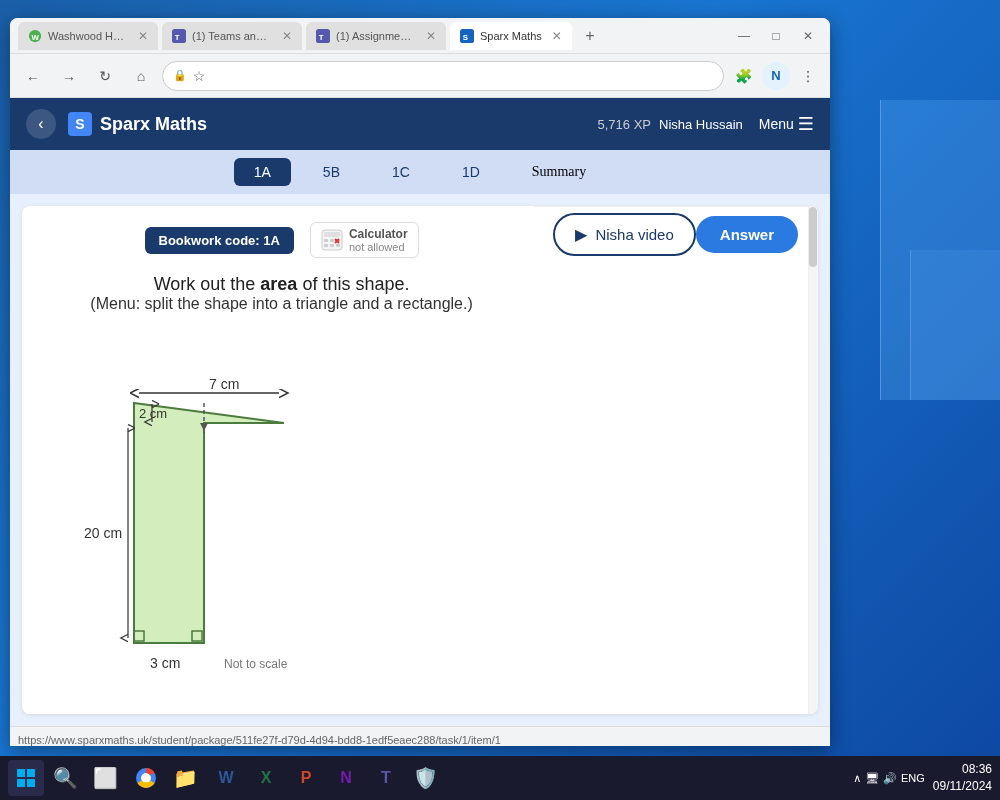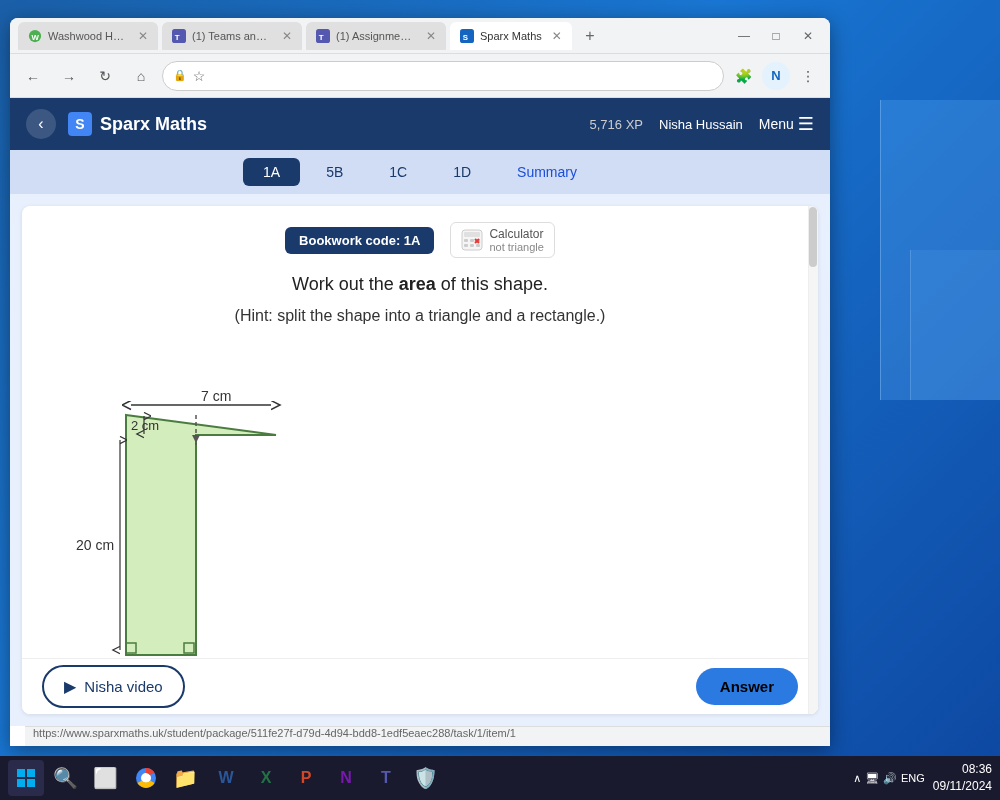"Nisha Hussain" .sparx-user { margin-left: 16px -> 8px }
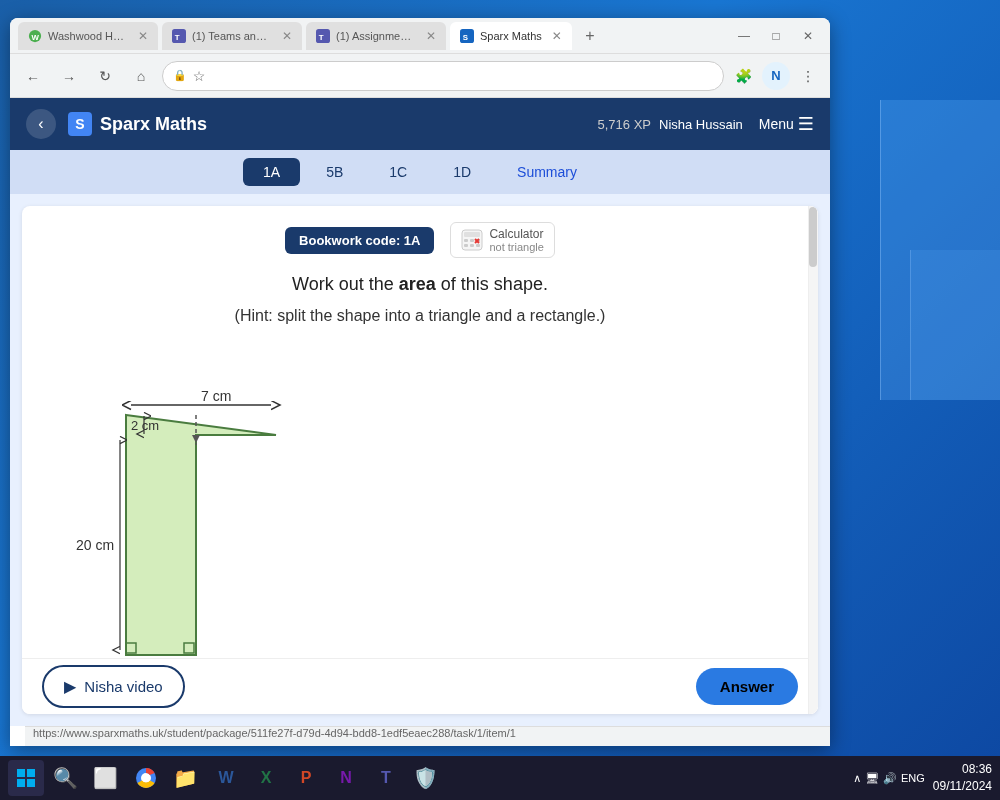"1A" .sparx-tabs { gap: 6px -> 12px }
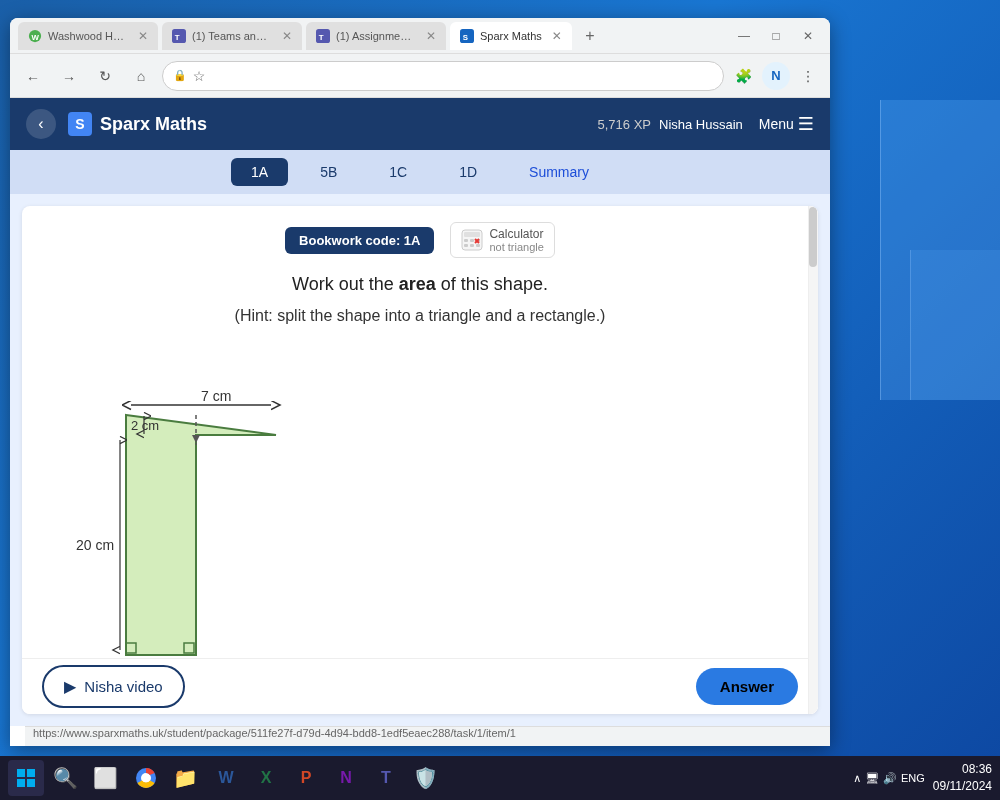"Summary" .sparx-tab.summary { color: #1d4ed8 -> #000000; font-family: none -> Liberation Serif, serif }
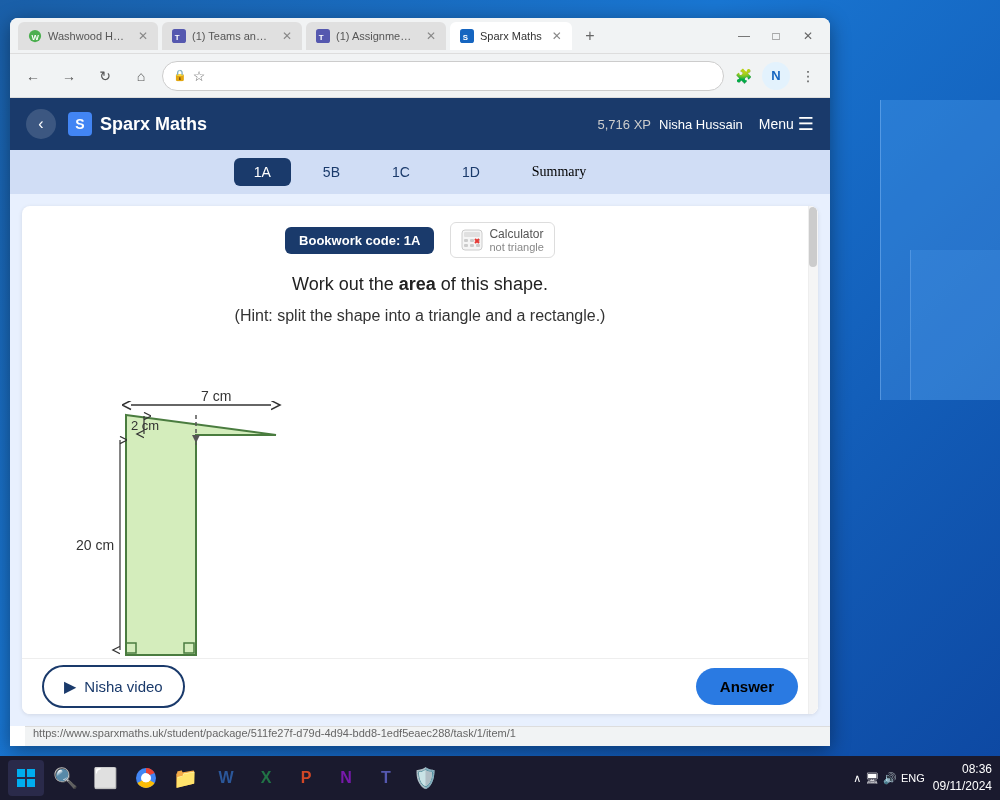"Bookwork code: 1A" .question-card { flex-direction: column -> row; padding-left: none -> 8px }
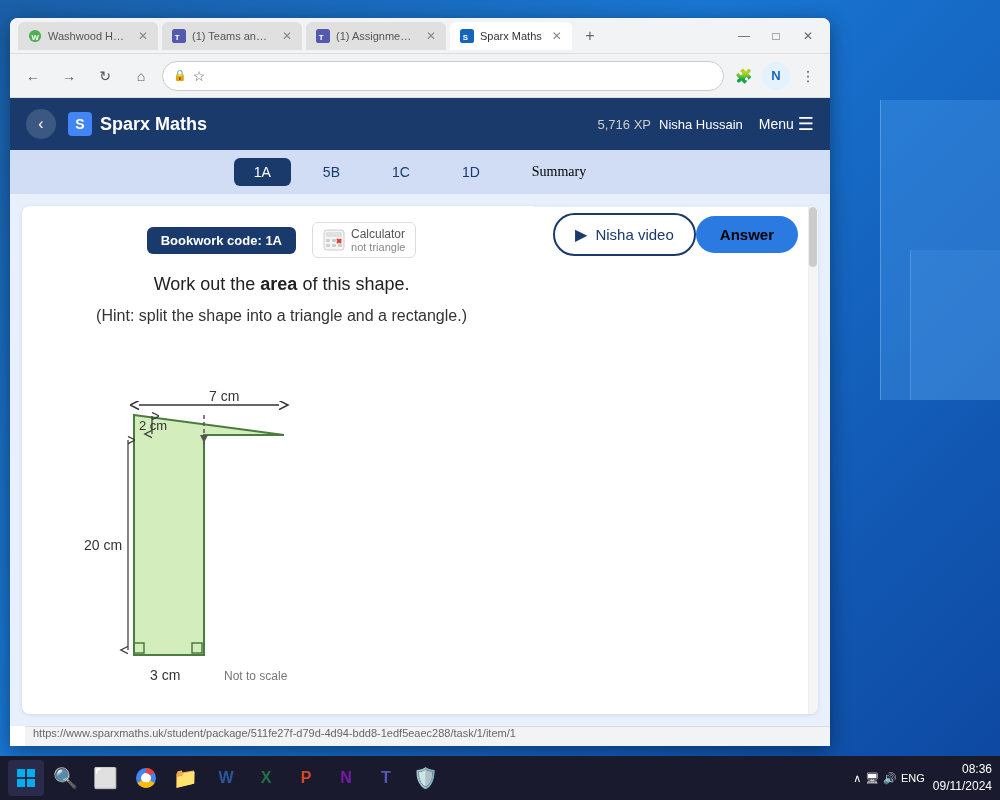"Calculator" div { font-weight: 400 -> 700 }
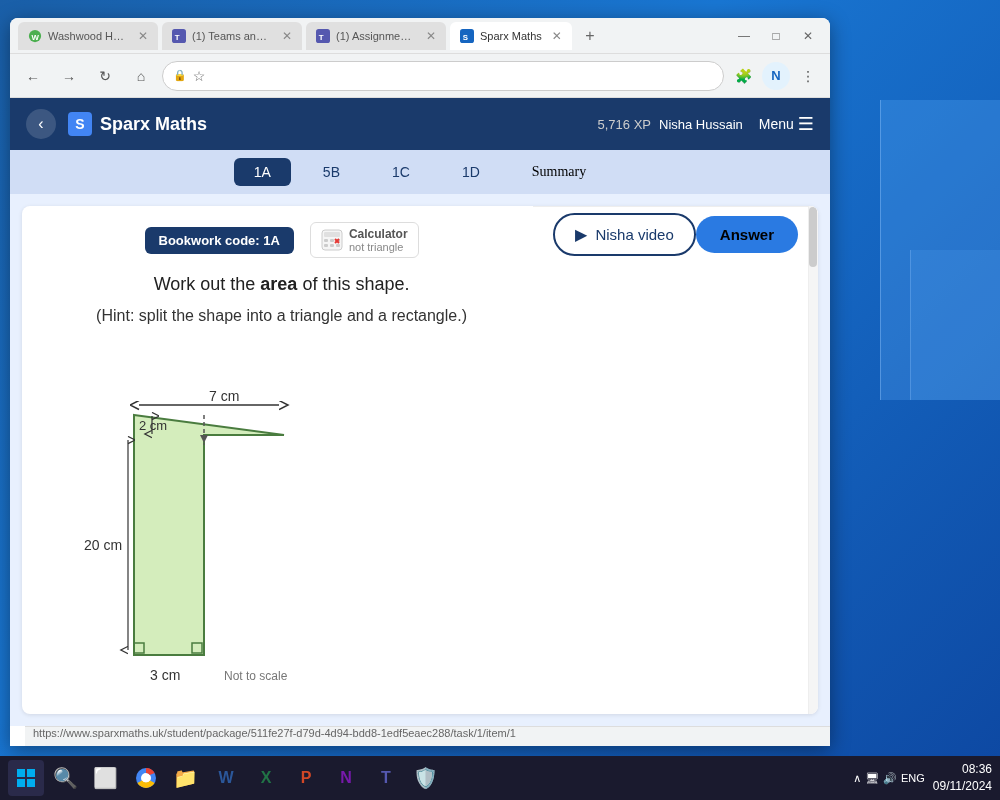"Answer" .answer-btn { color: #000000 -> #ffffff }
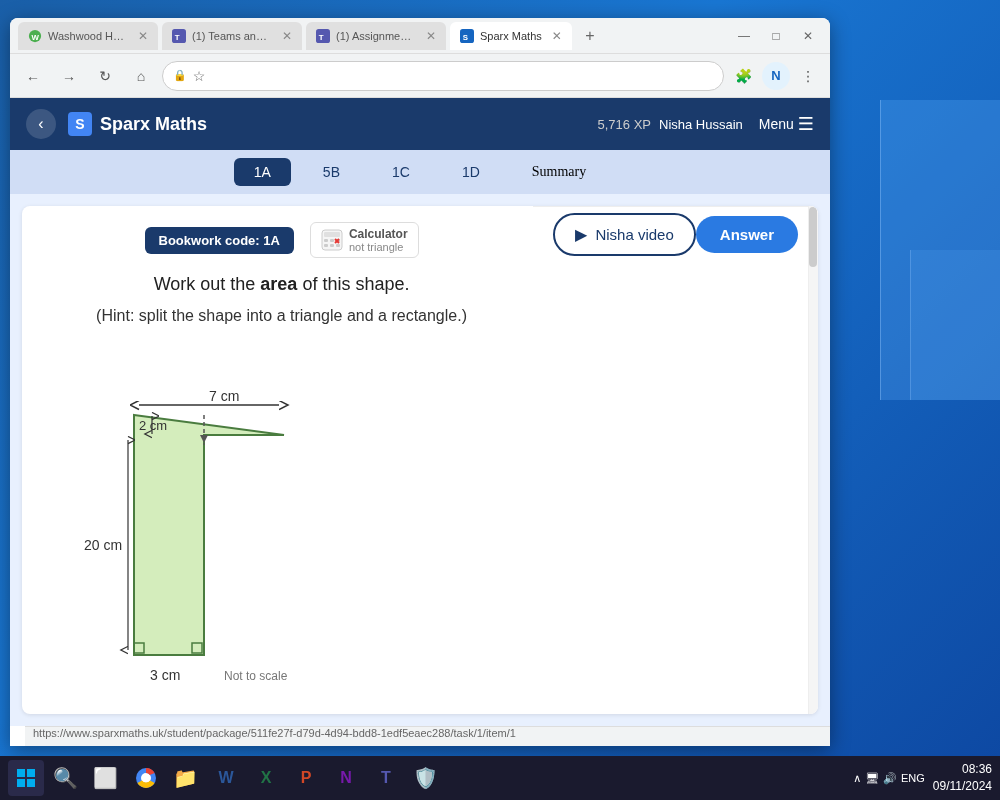"not triangle" div { text: triangle -> allowed }
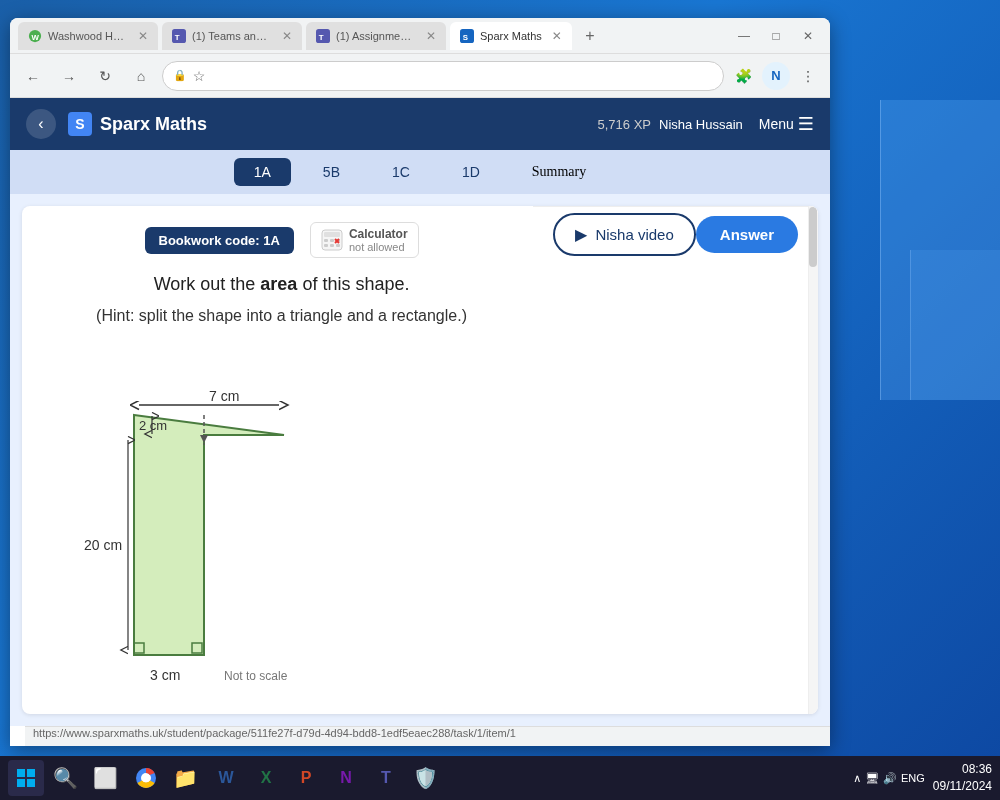"Work out the area of" .question-text { margin-bottom: 12px -> none }
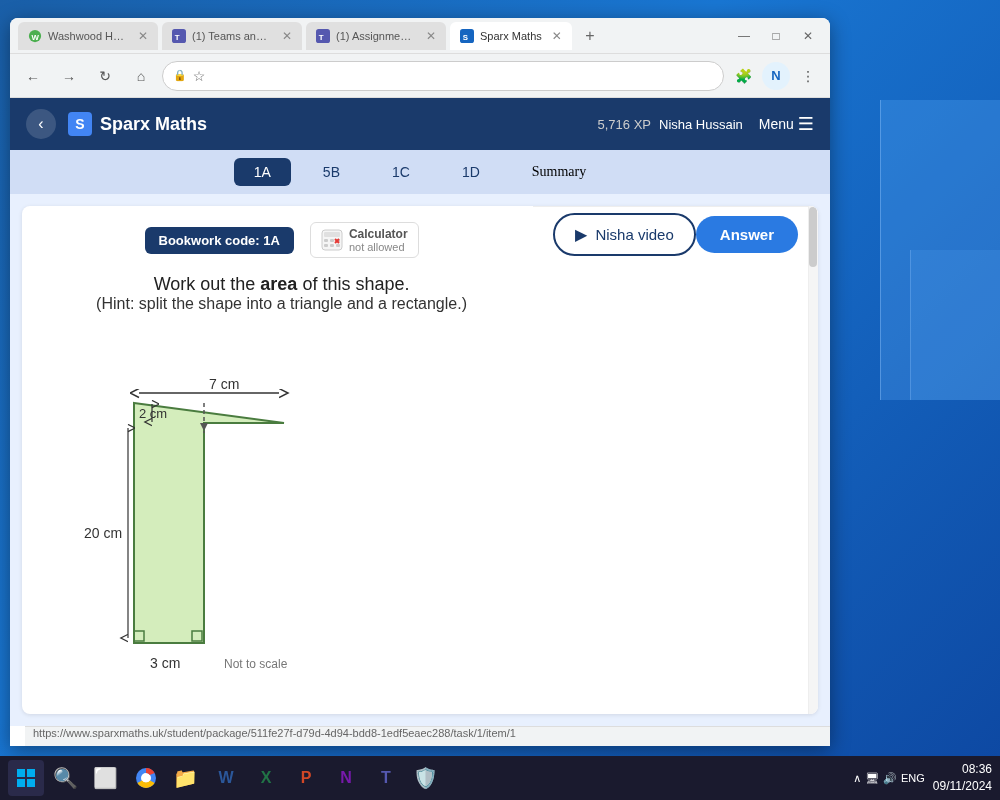"(Hint: split the shape into" div.question-hint { text: Hint -> Menu }
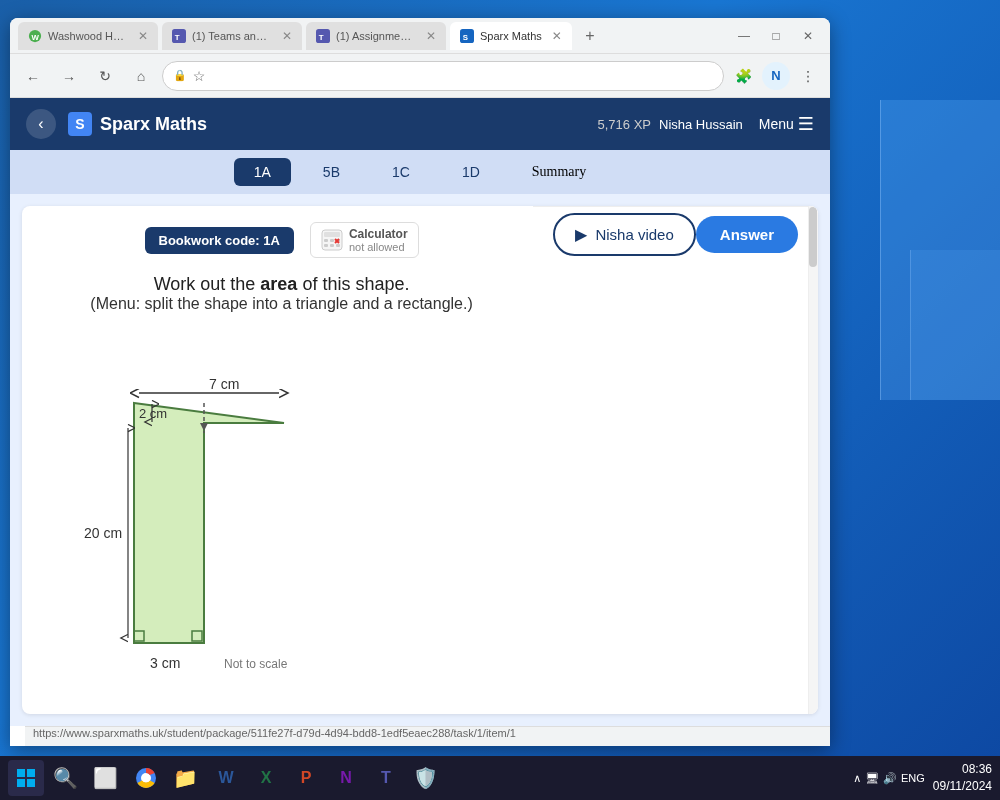"https://www.sparxmaths.uk/student/packag" .status-bar { align-items: flex-start -> flex-end; margin-left: 15px -> none }
